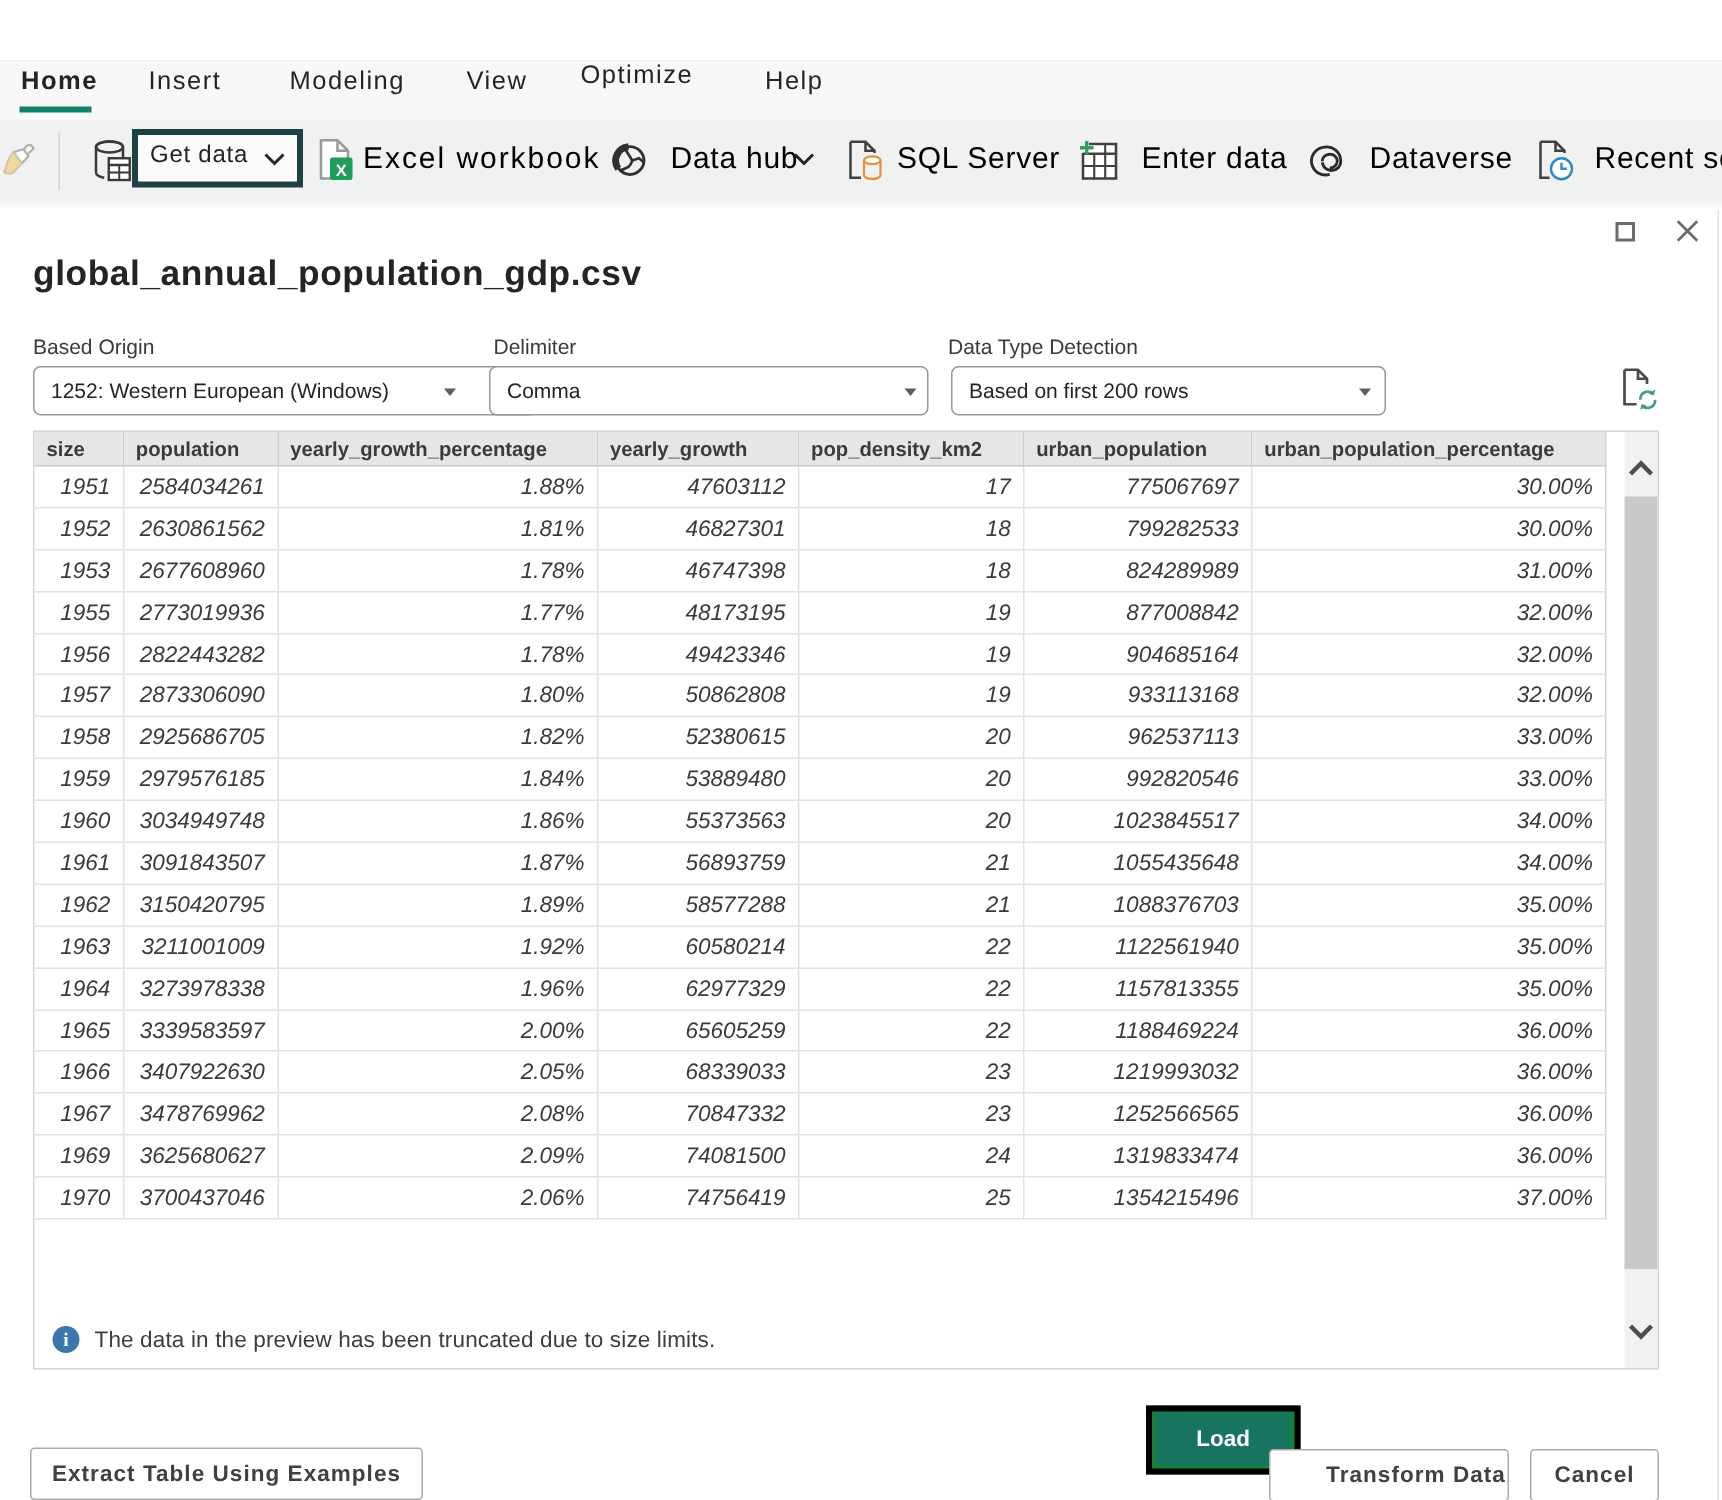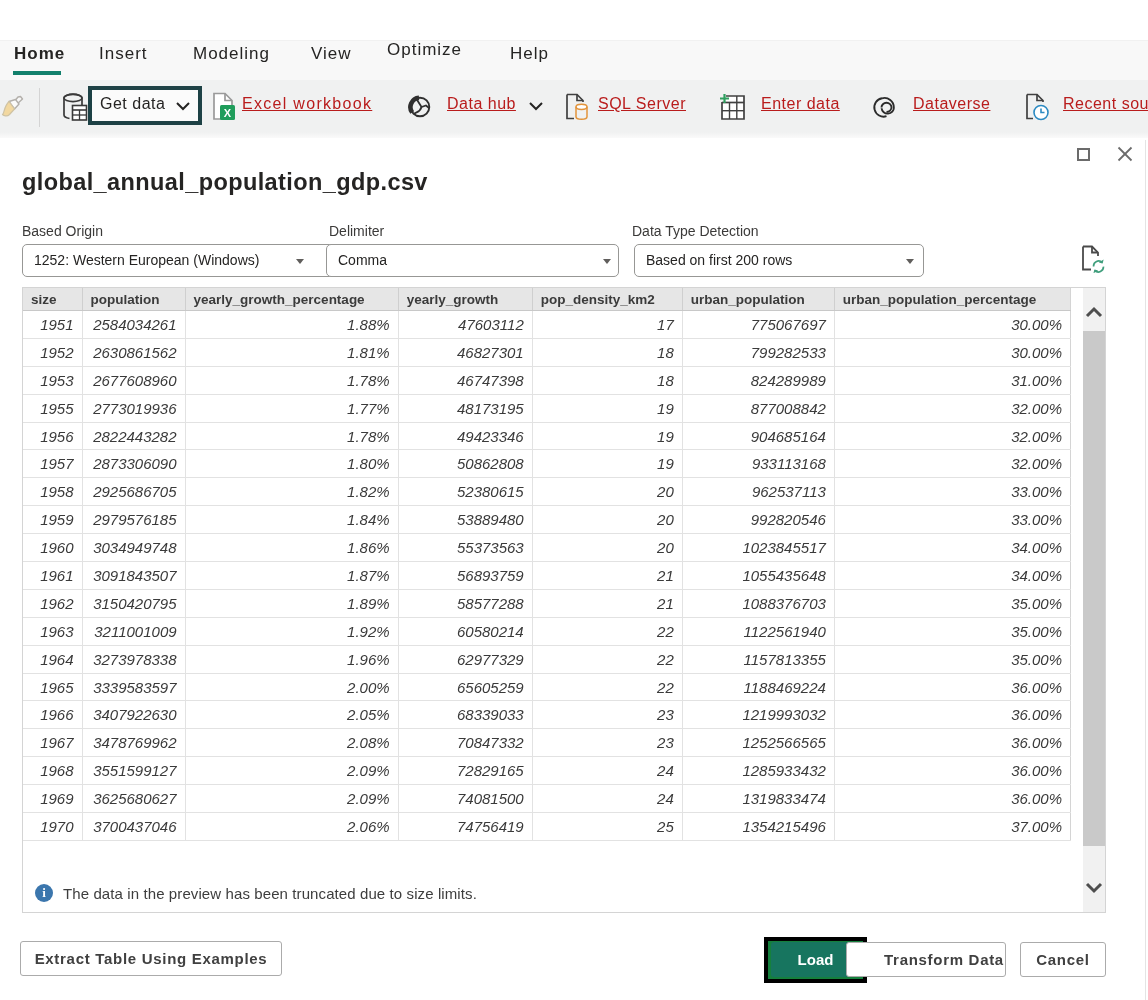"Excel workbook" .tbtext { color: #b91c1c -> #000000; font-size: 16px -> 20px; text-decoration: underline -> none }
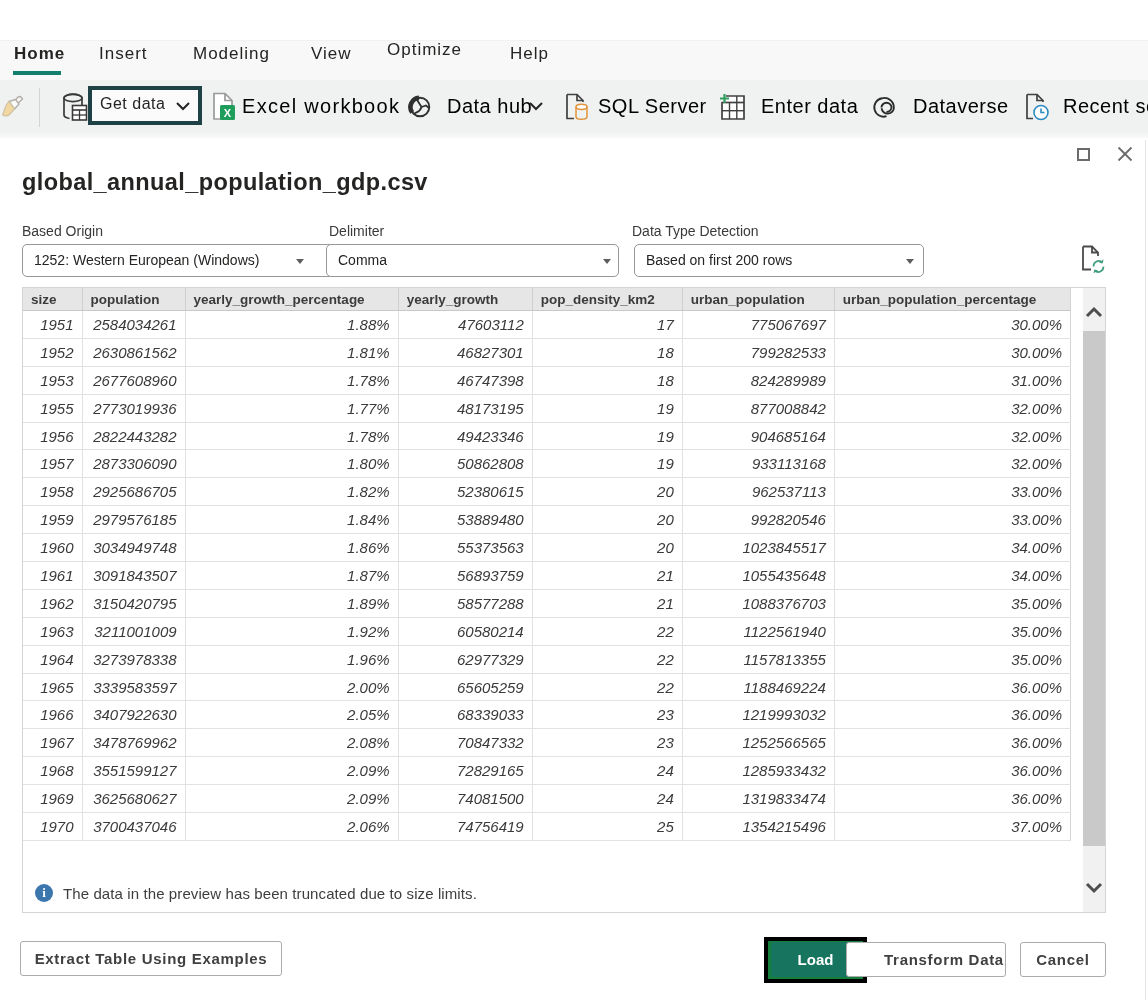"1968" tr { html: <tr> <td>1968</td> <td>3551599127</td> <td>2.09%</td> <td>72829165</td> <td>24</td> <td>1285933432</td> <td>36.00%</td> </tr> -> none }
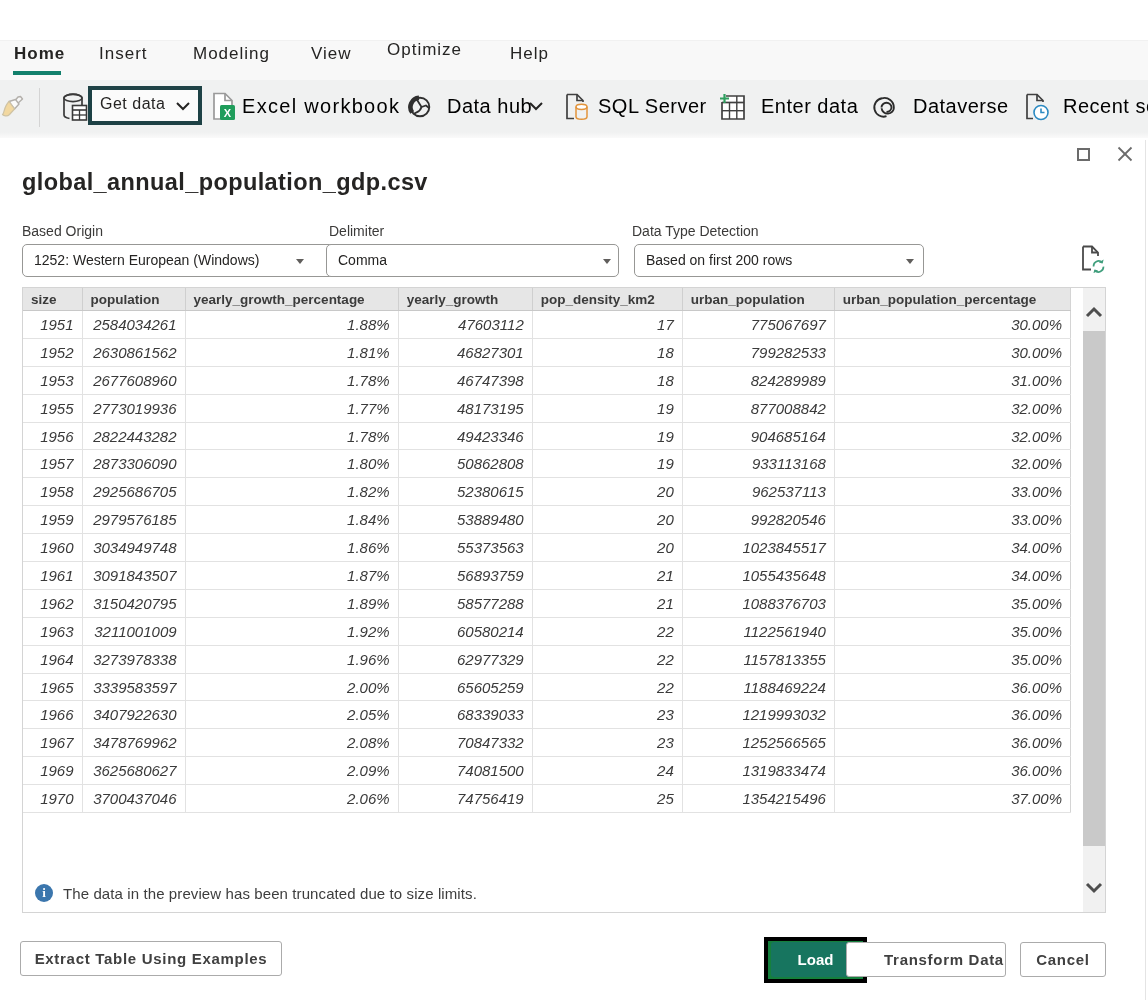"Extract Table Using Examples" .btn { margin-top: none -> 24px }
